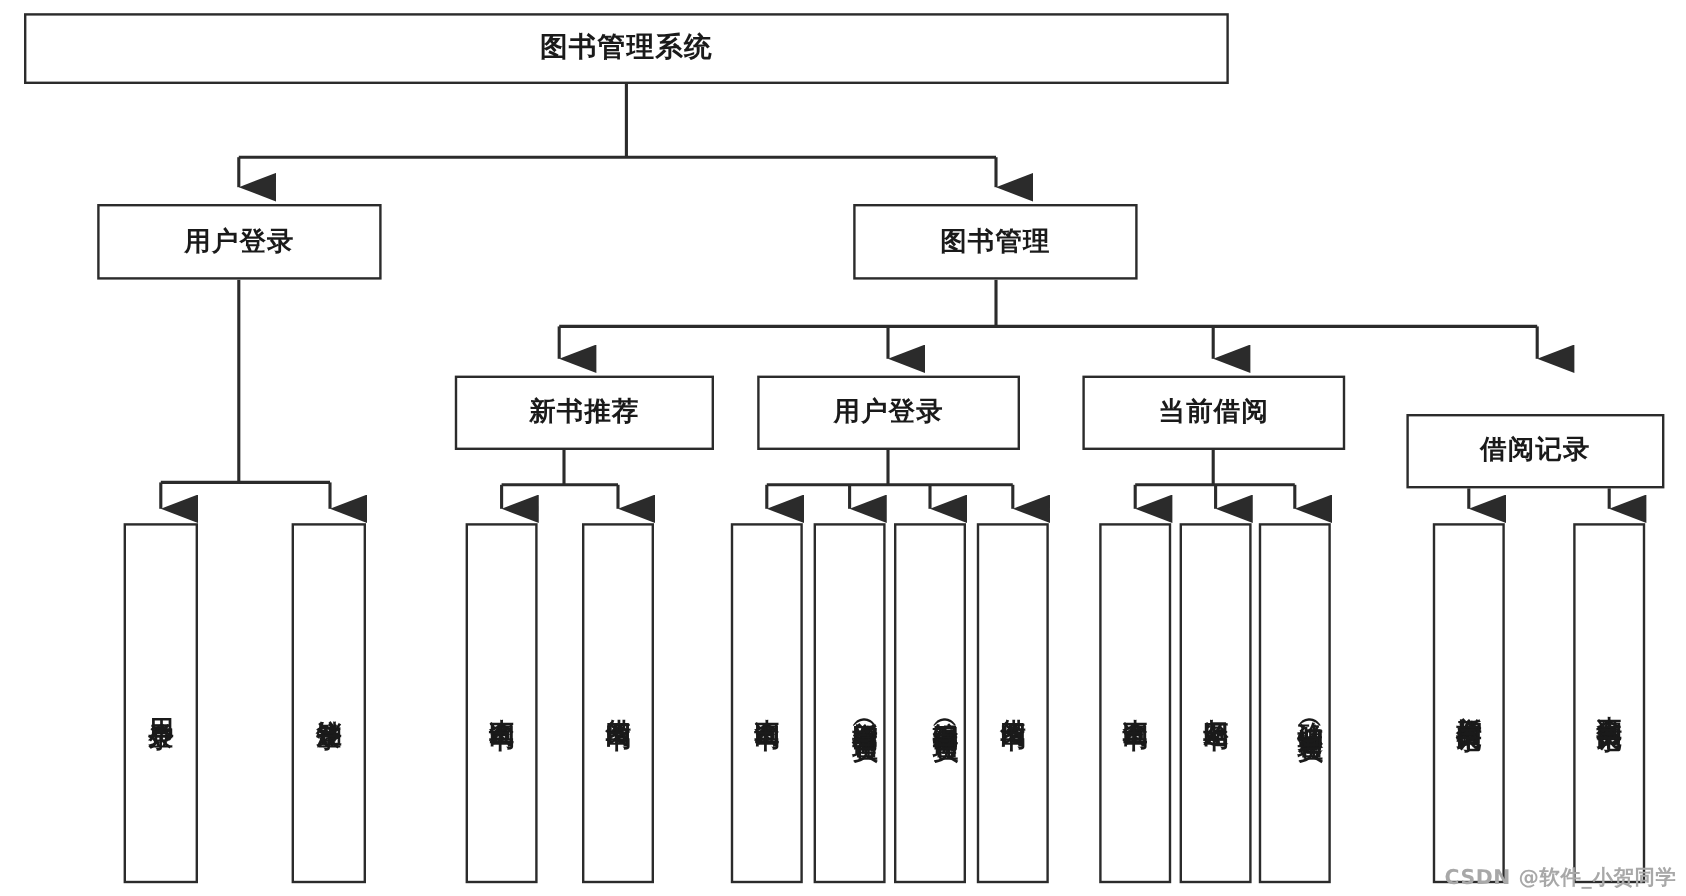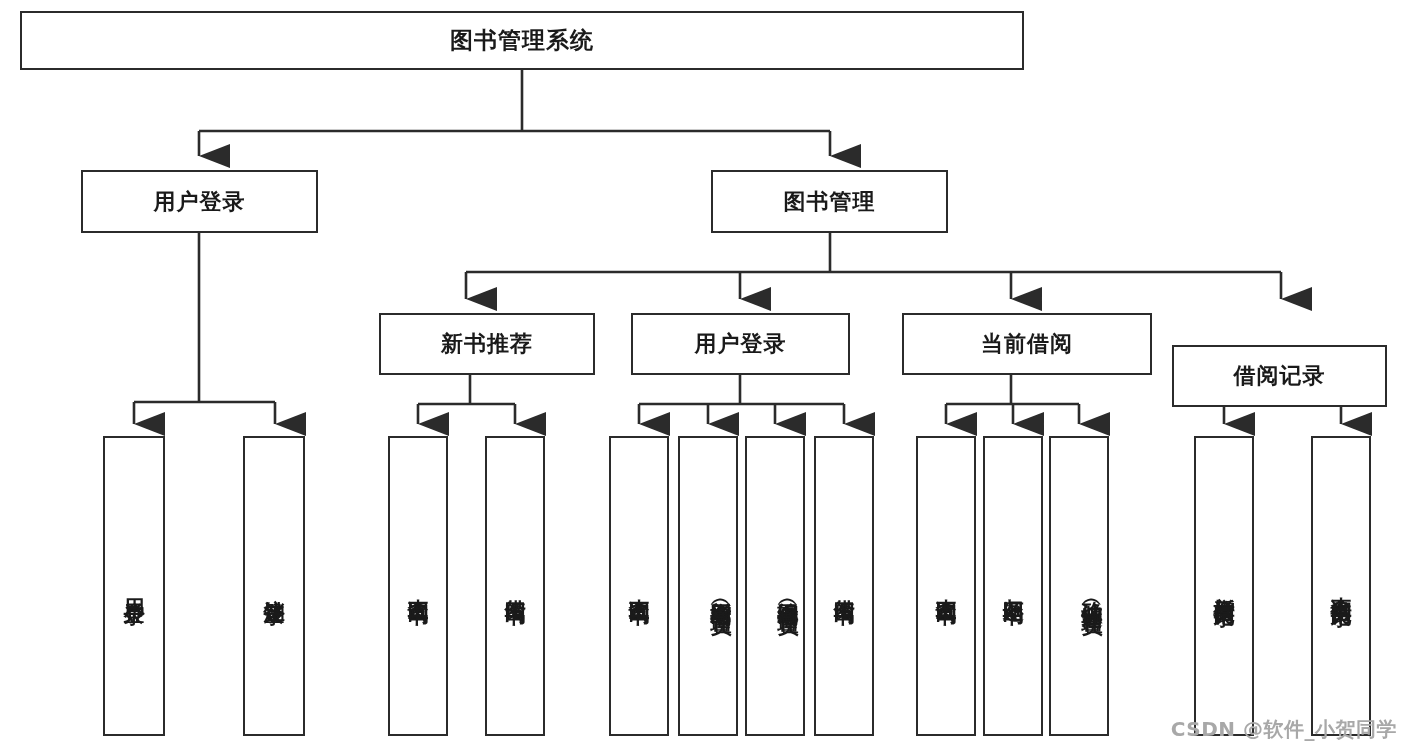"当前借阅" div.node { width: 250px -> 219px }
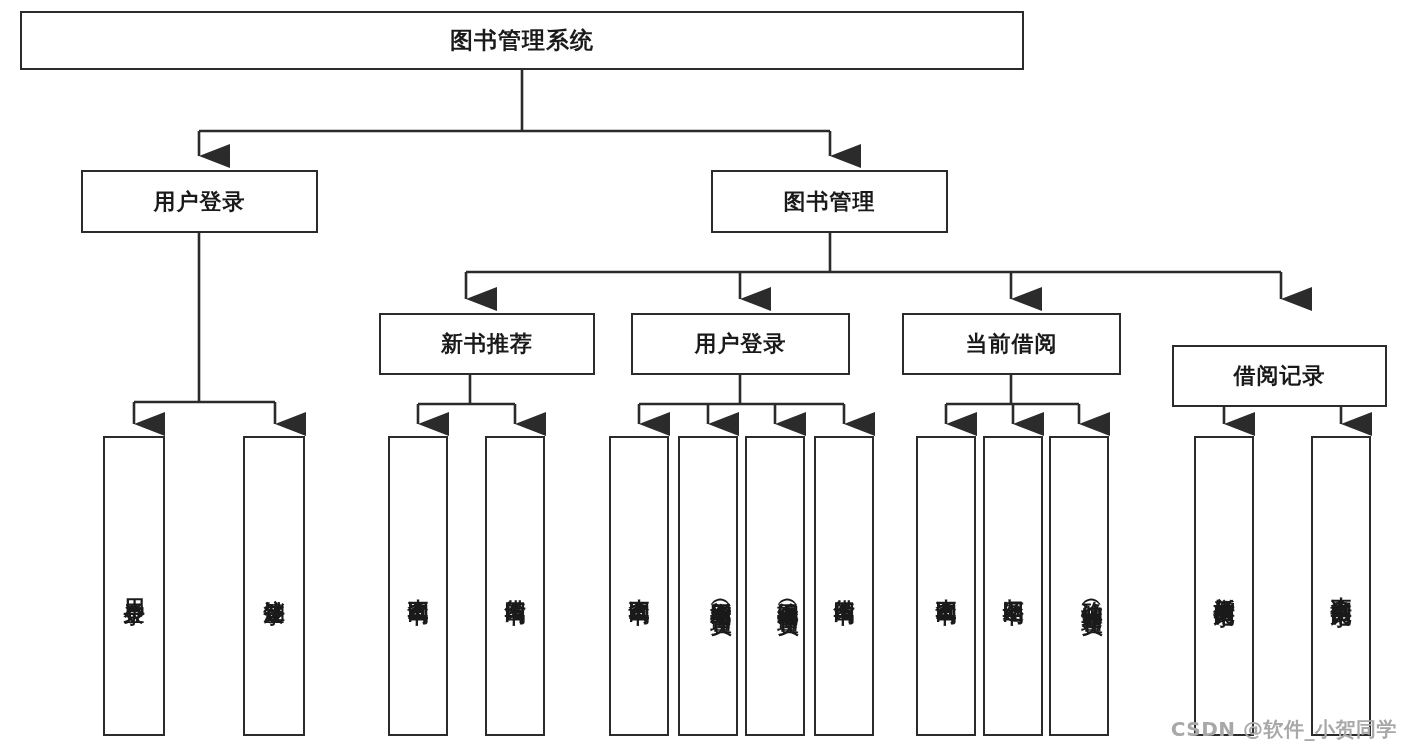"CSDN @软件_小贺同学" #watermark { font-size: 20px -> 17px }
